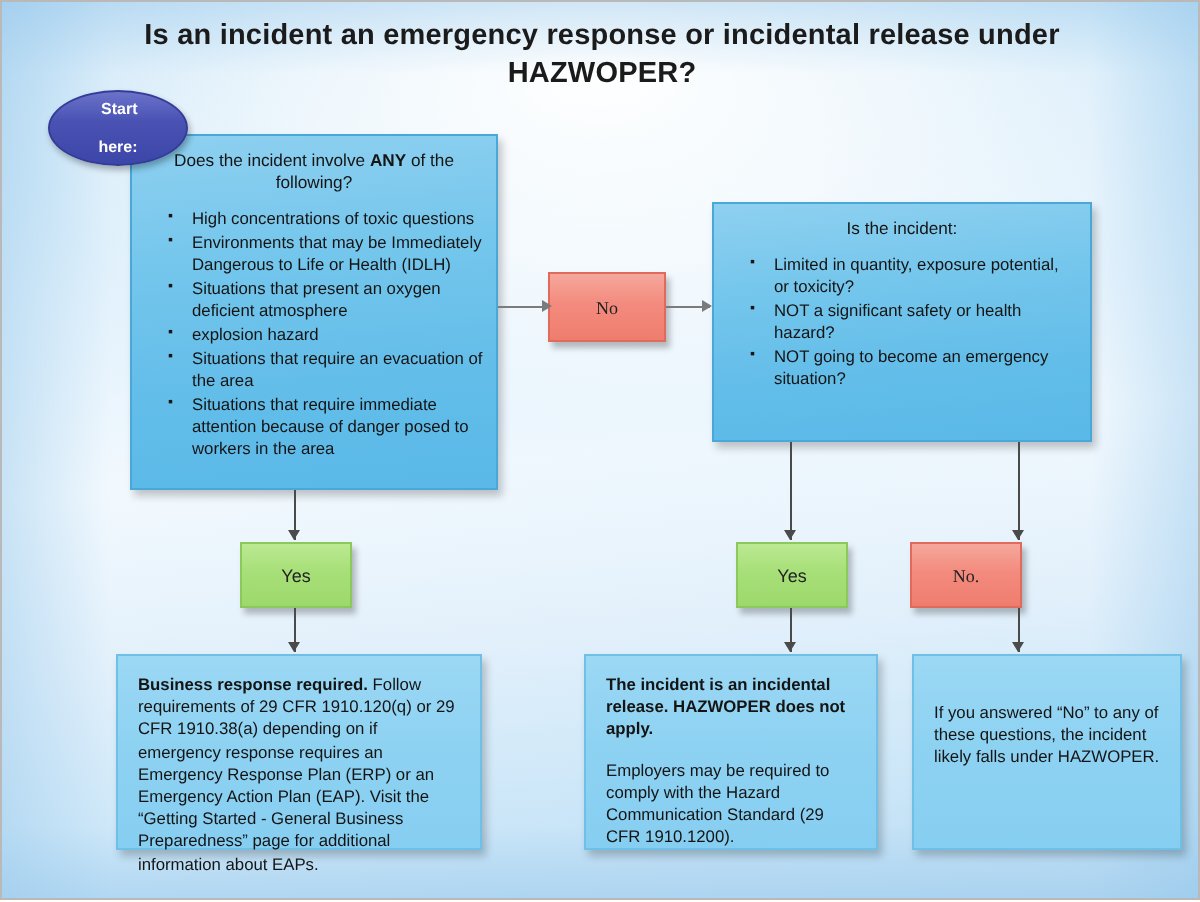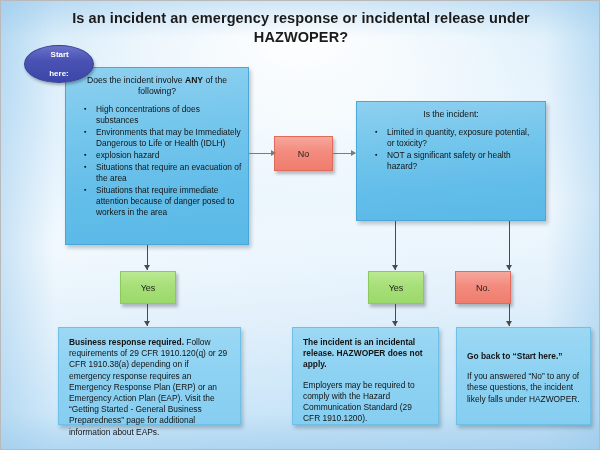"High concentrations of does substances" li { text: does substances -> toxic questions }
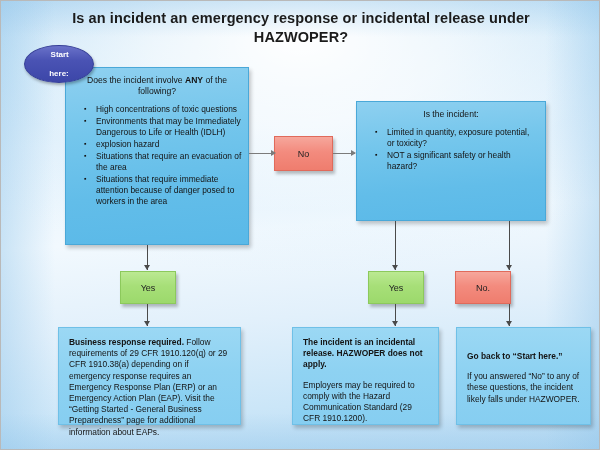"Situations that present an oxygen" li { html: none -> <li>Situations that present an oxygen deficient atmosphere</li> }
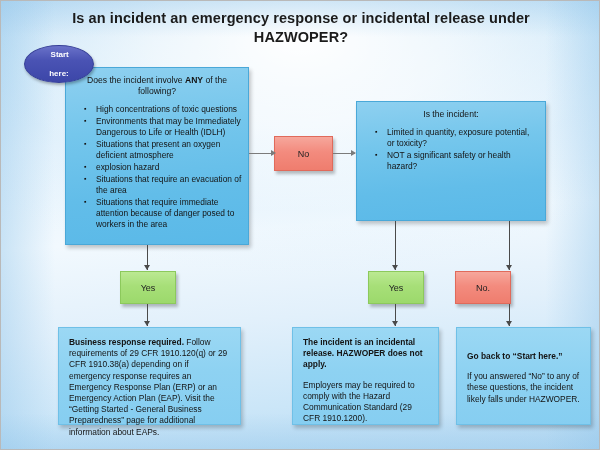"No" .answer.red { font-family: none -> Liberation Serif, serif }
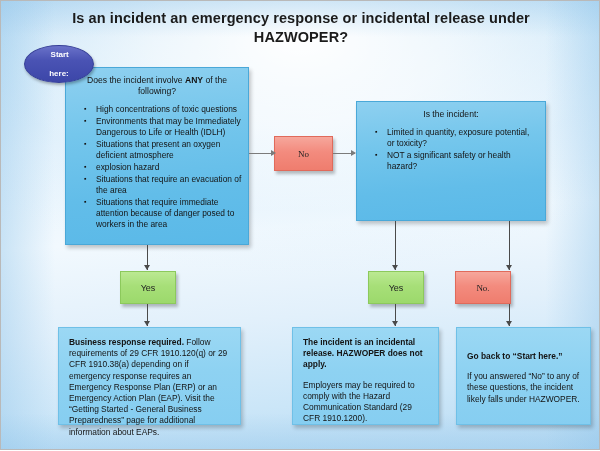"NOT going to become an" li { html: none -> <li>NOT going to become an emergency situation?</li> }
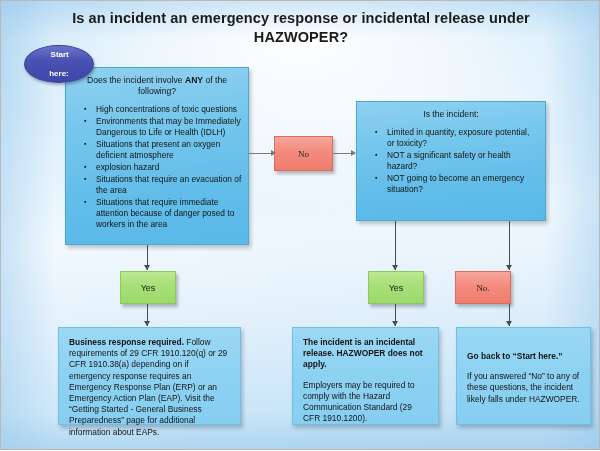"Go back to “Start here.”" p { html: <p><b>Go back to “Start here.”</b></p> -> none }
